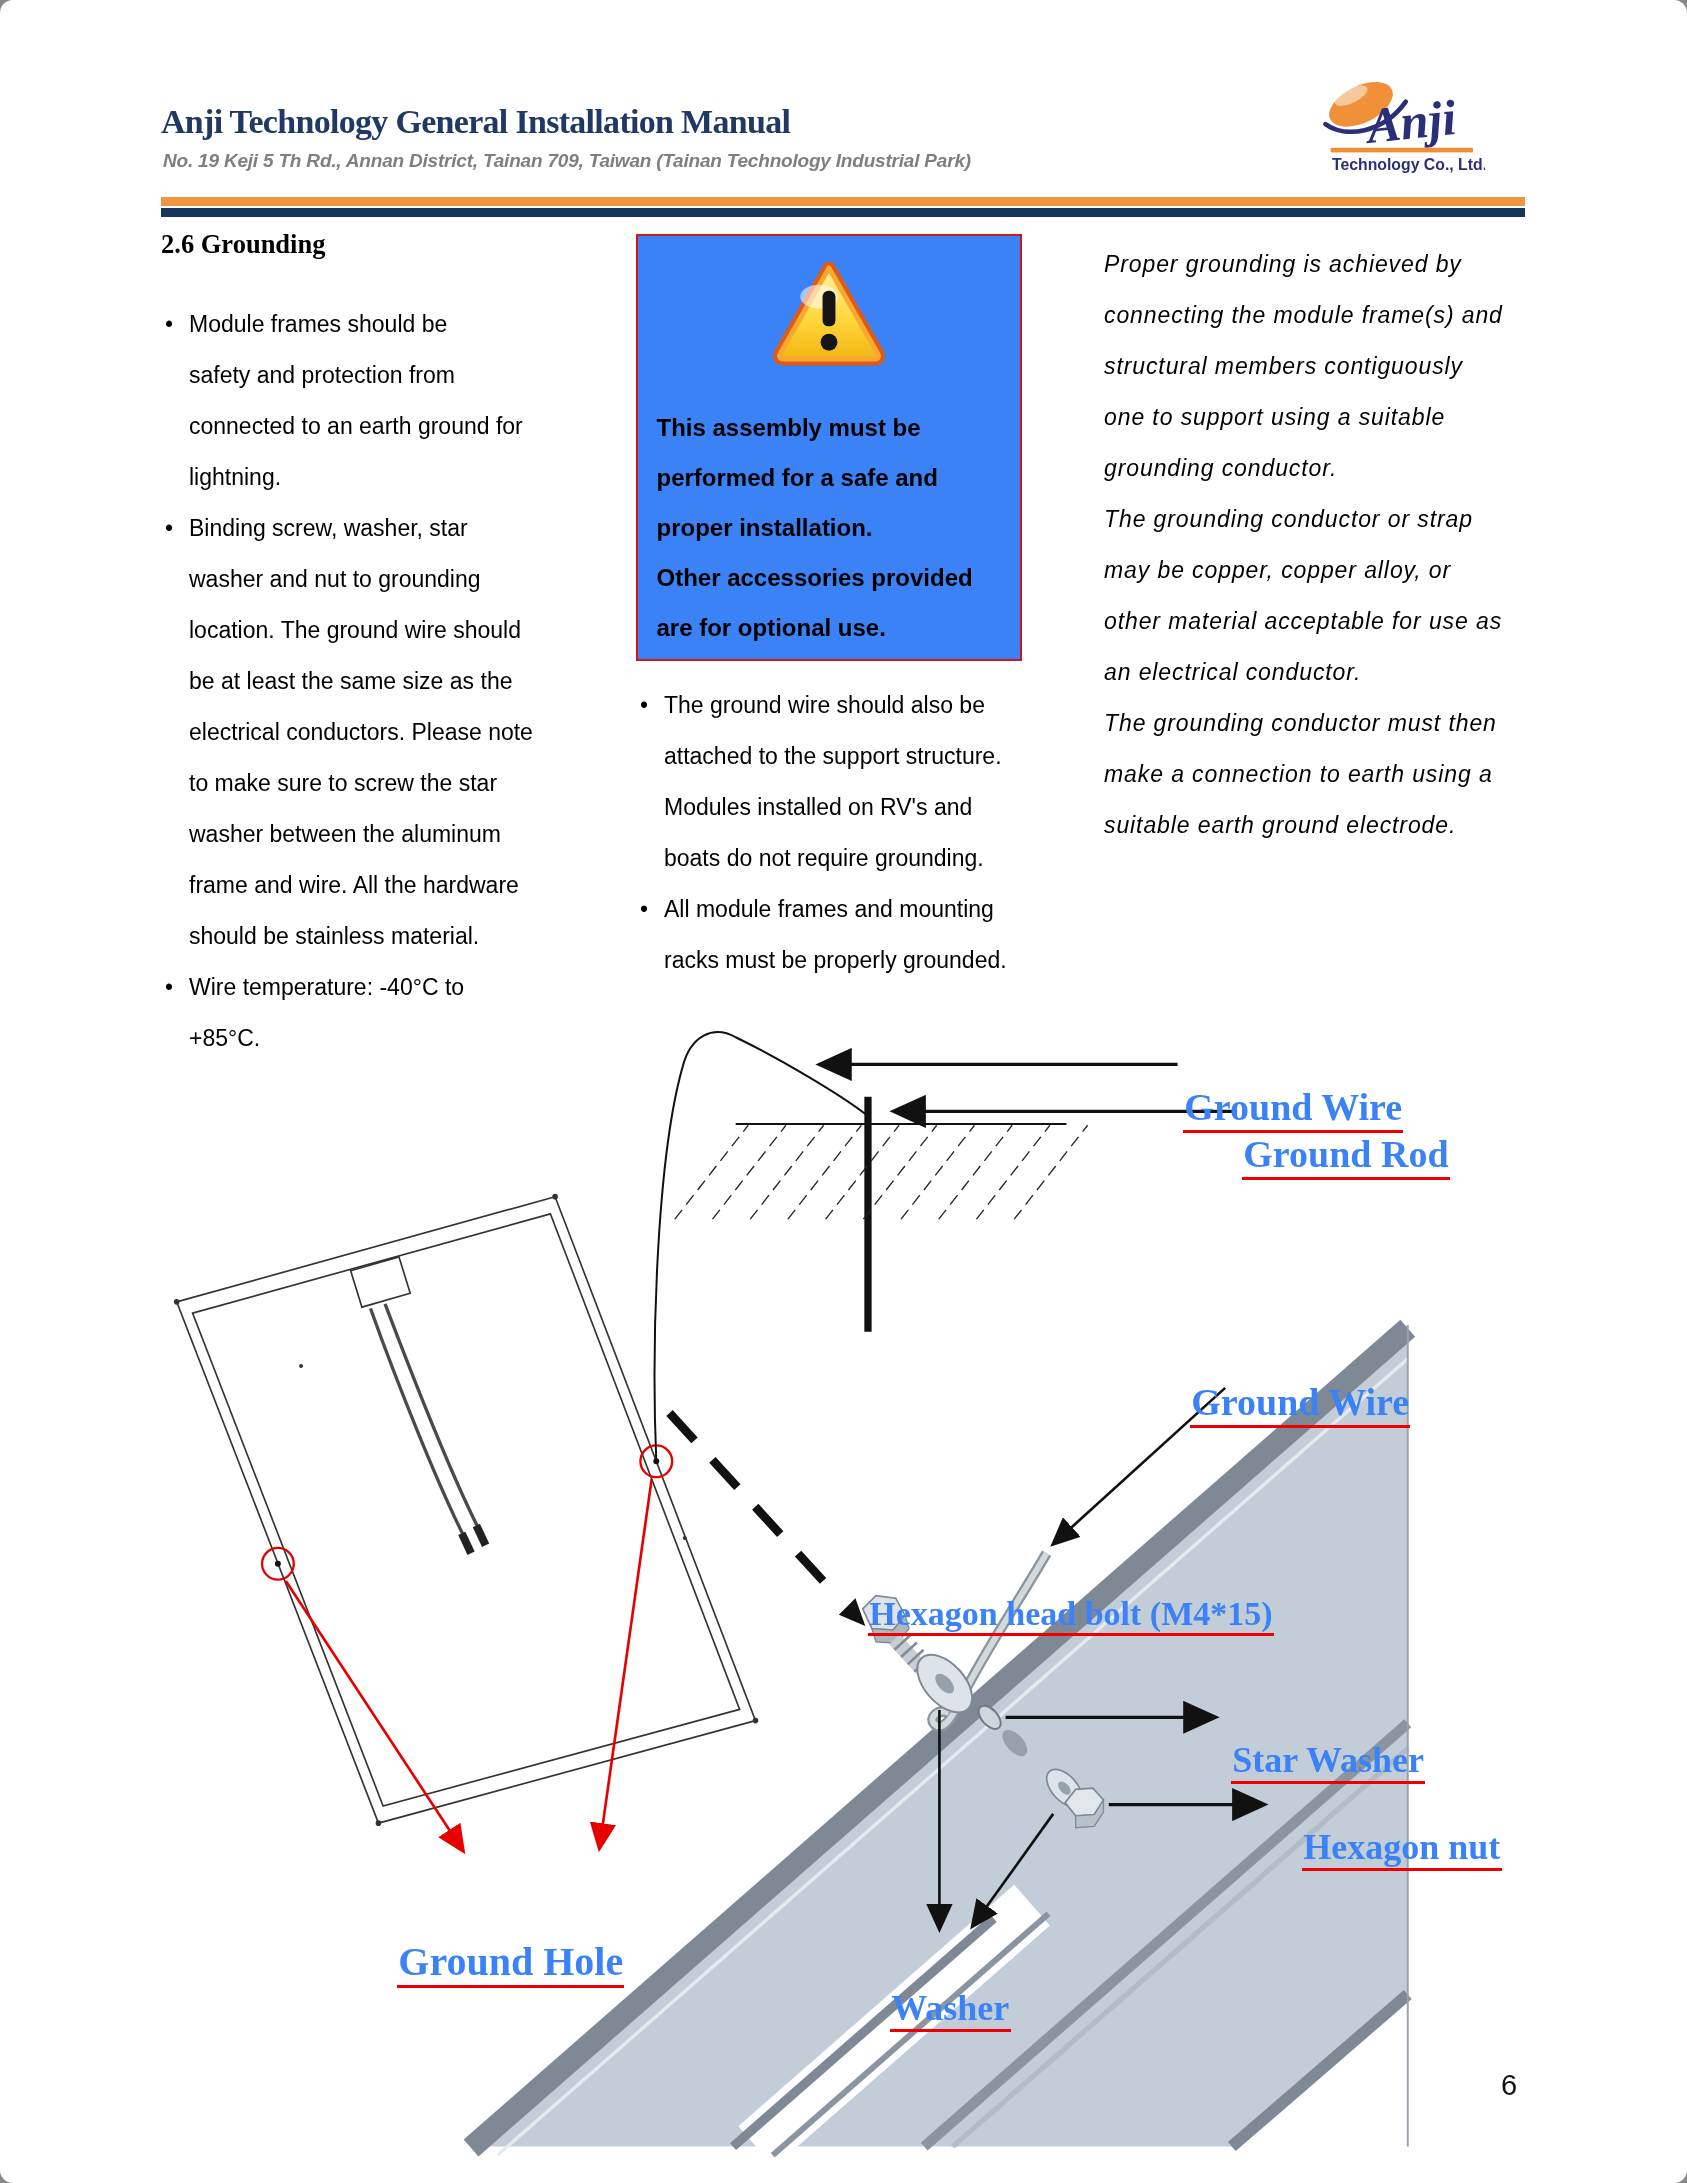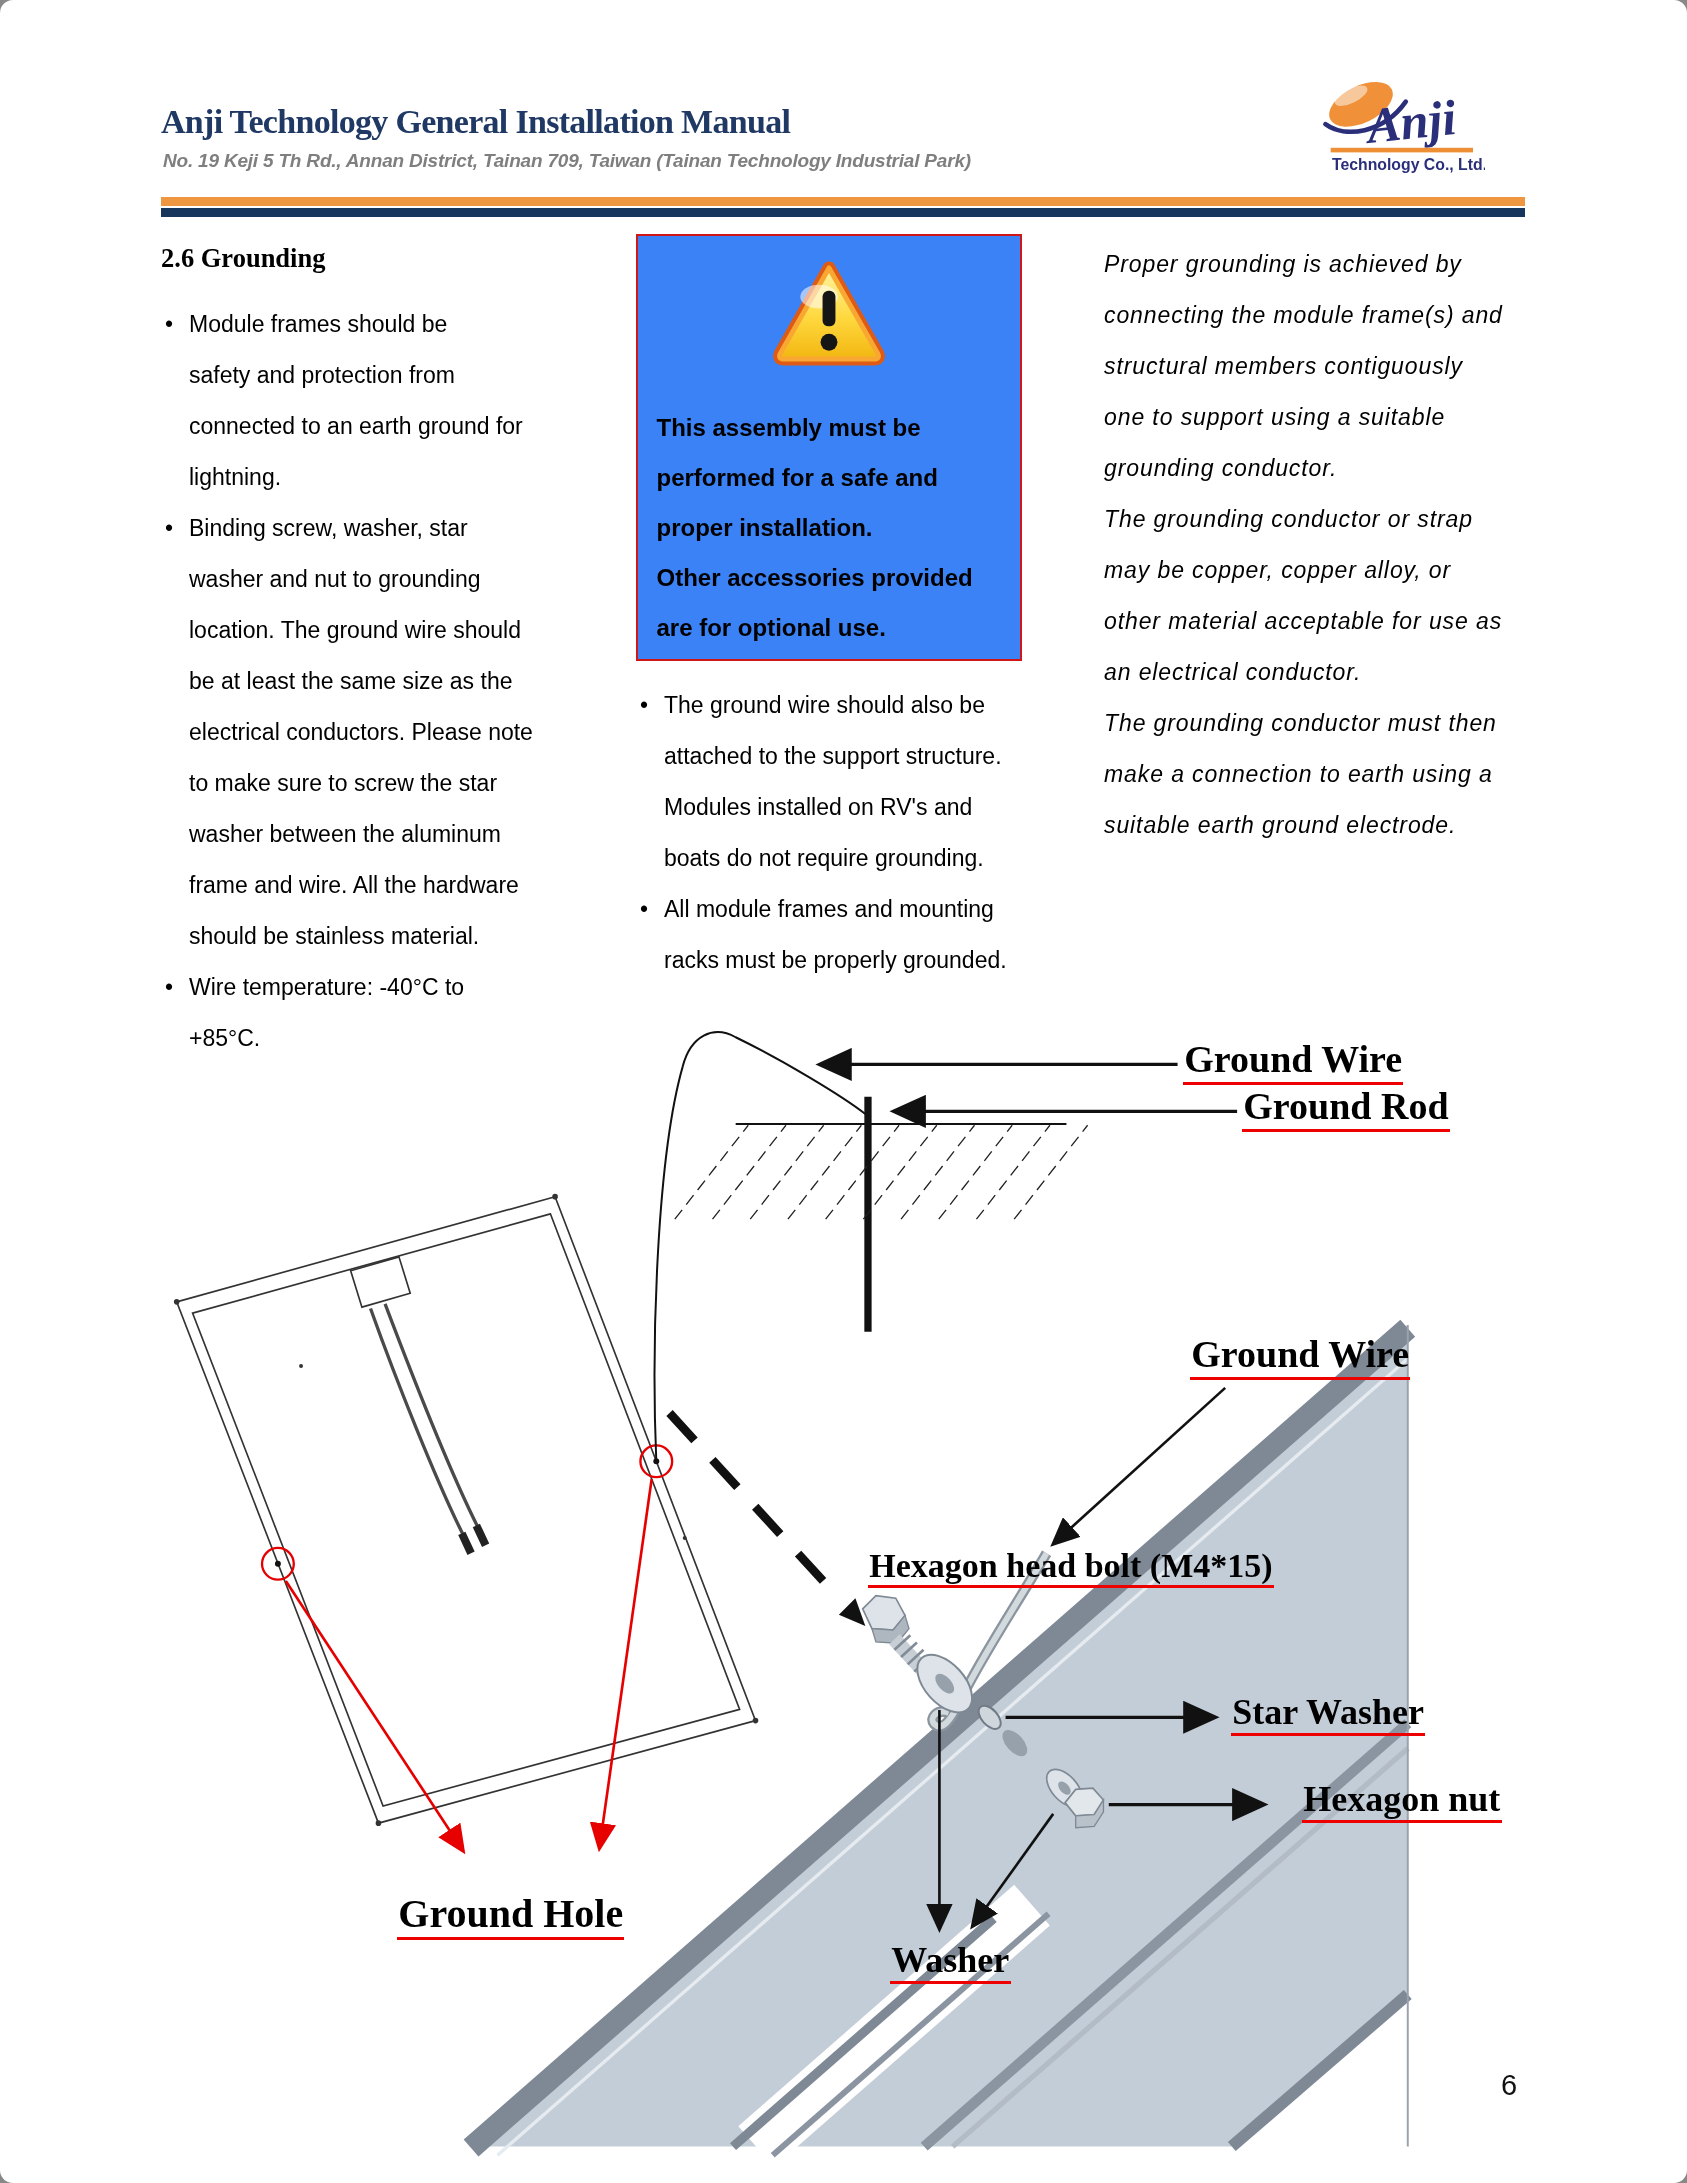"2.6 Grounding" .h-left { top: 243px -> 229px }
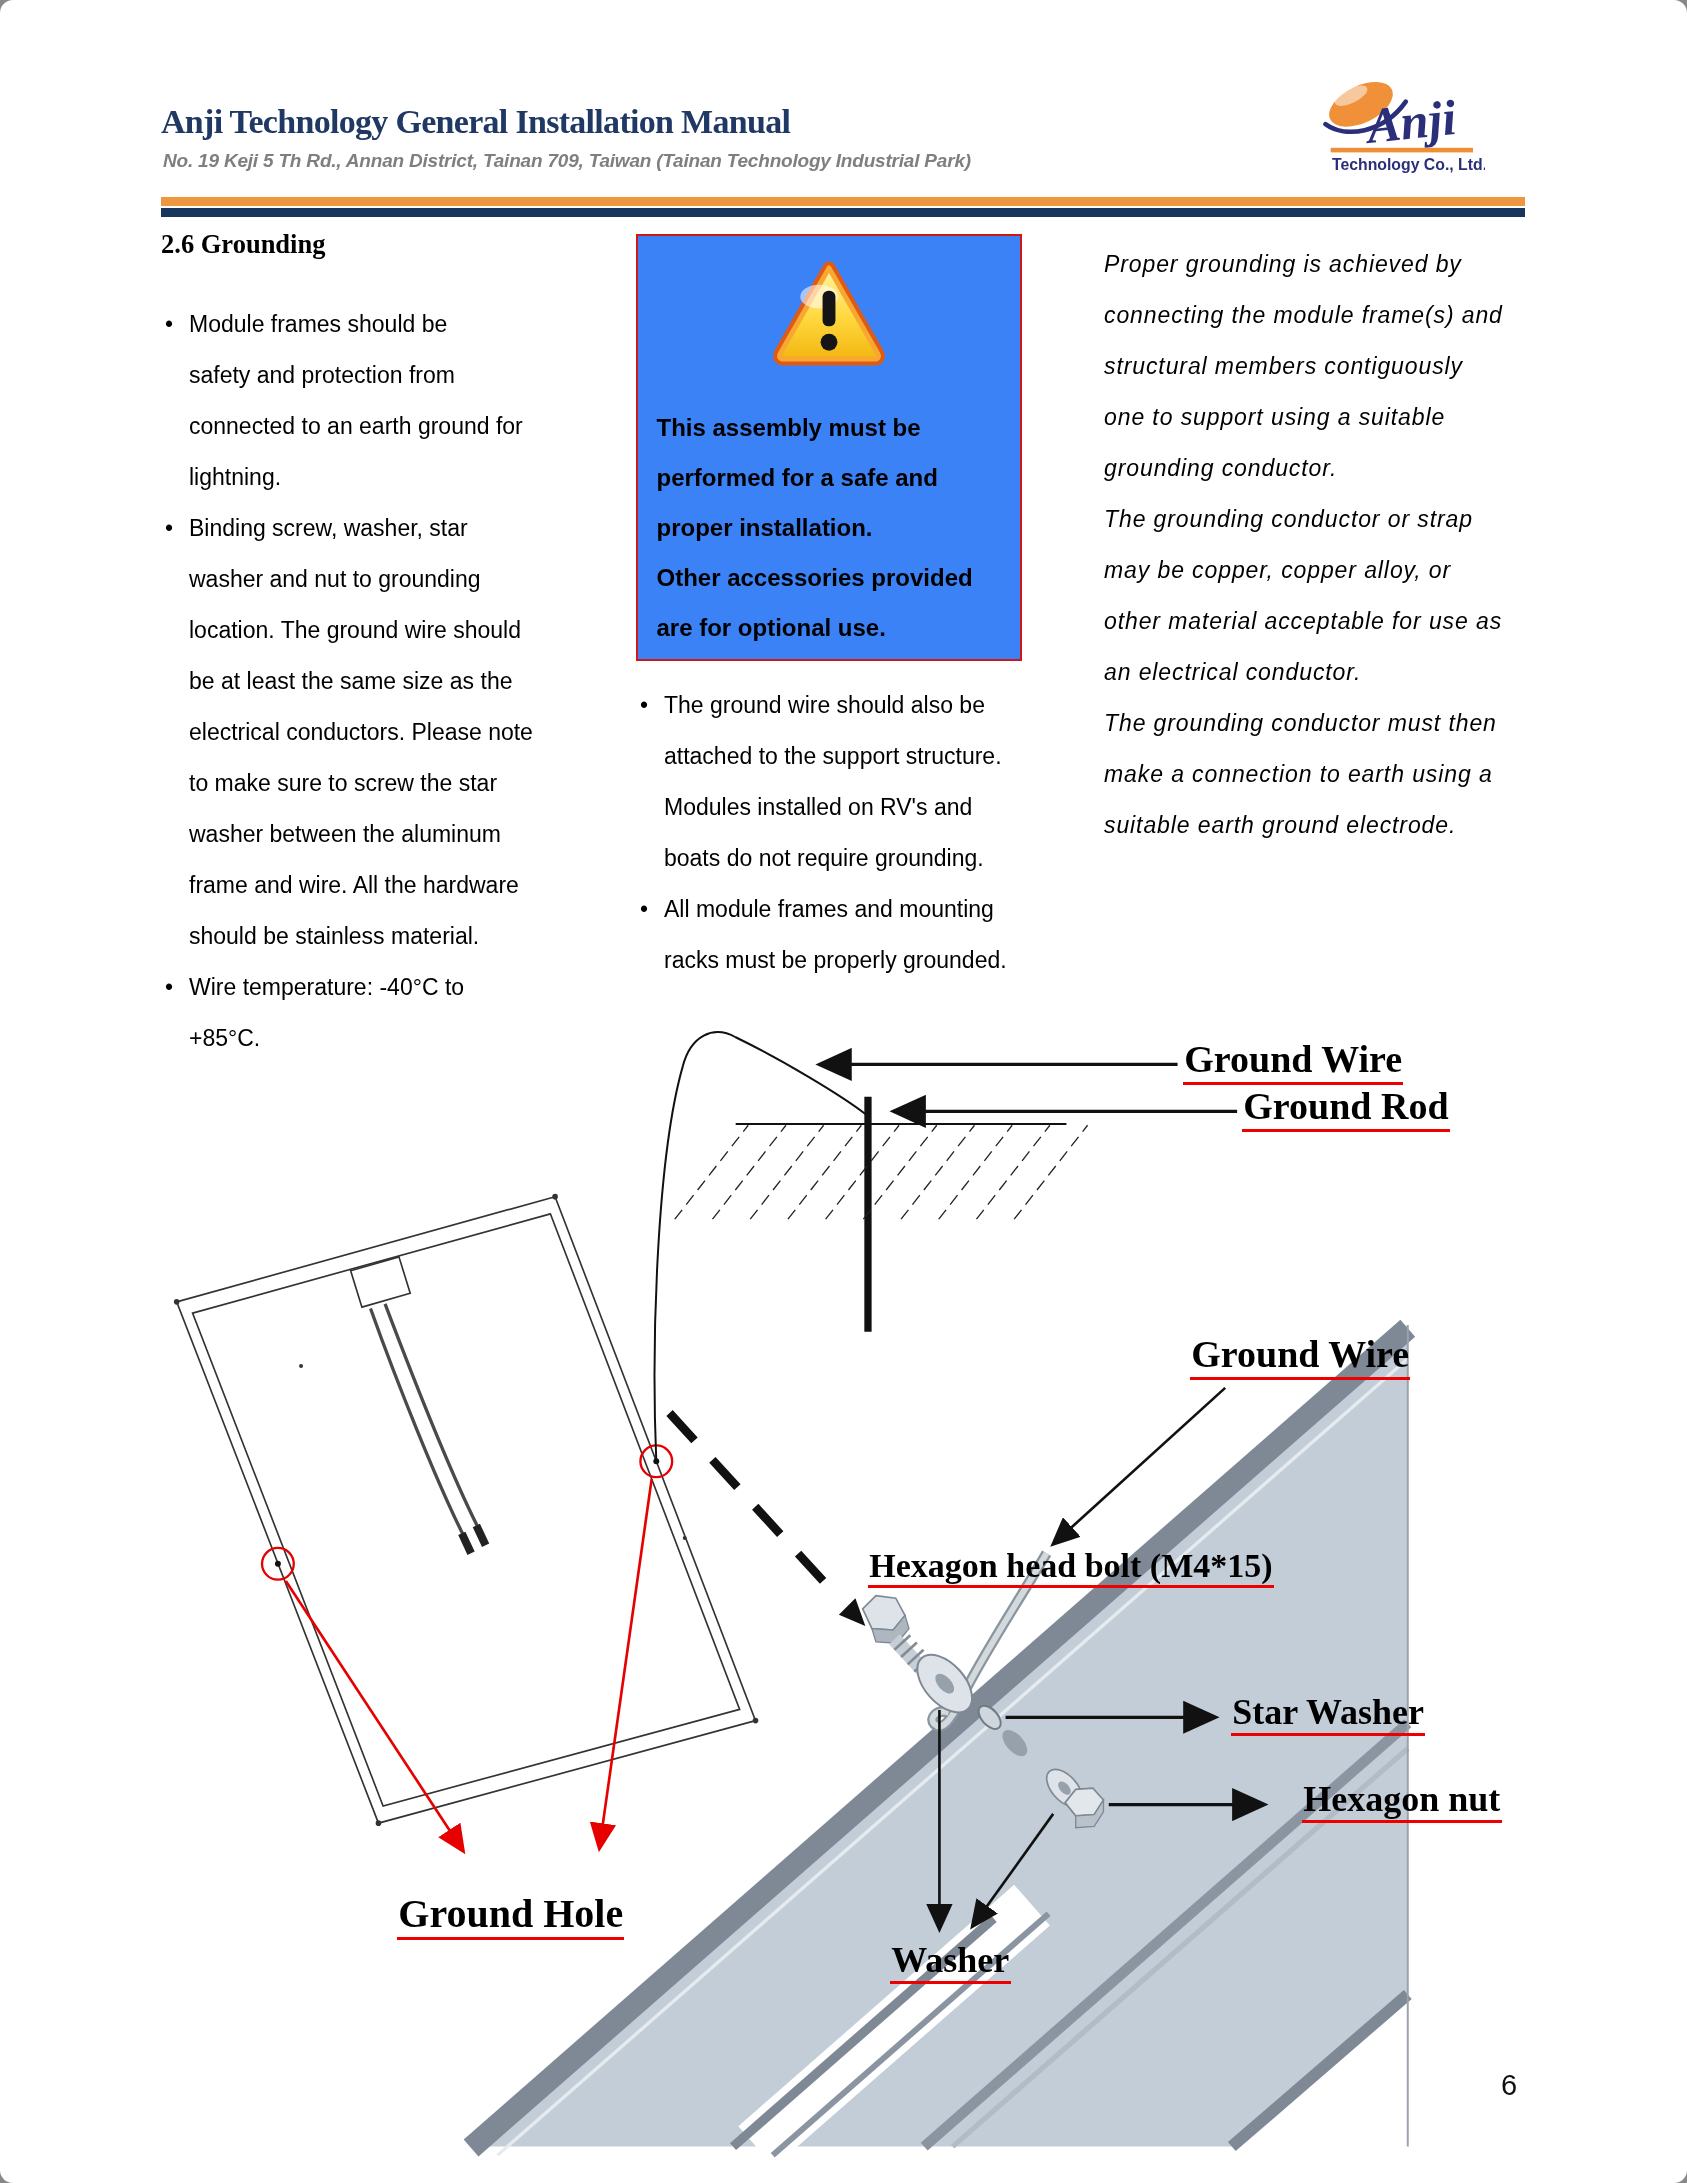"Ground Wire" .dlabel { color: #000000 -> #3b82f6; margin-top: none -> 48px }
